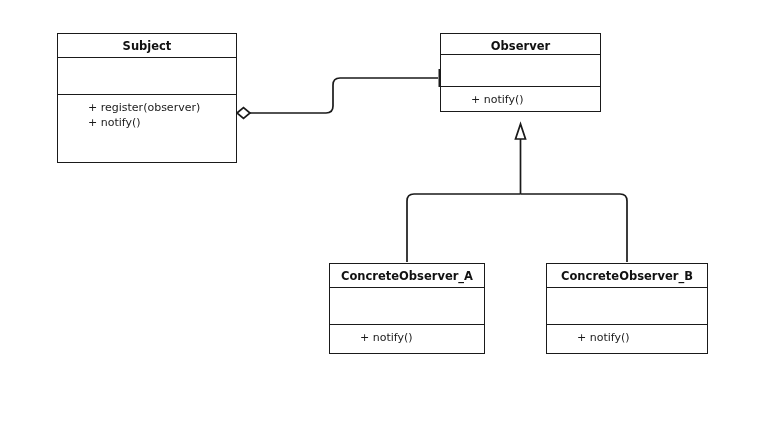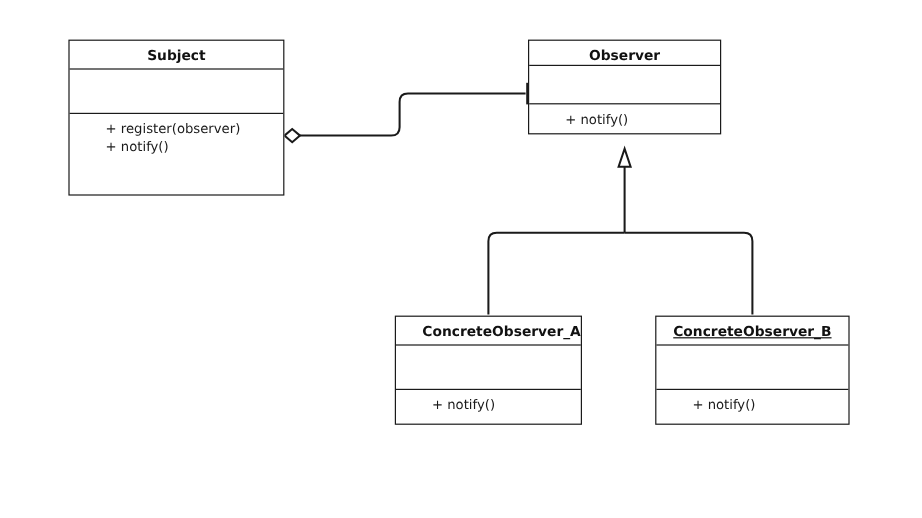"ConcreteObserver_A" div.uml-title { text-align: right -> none }
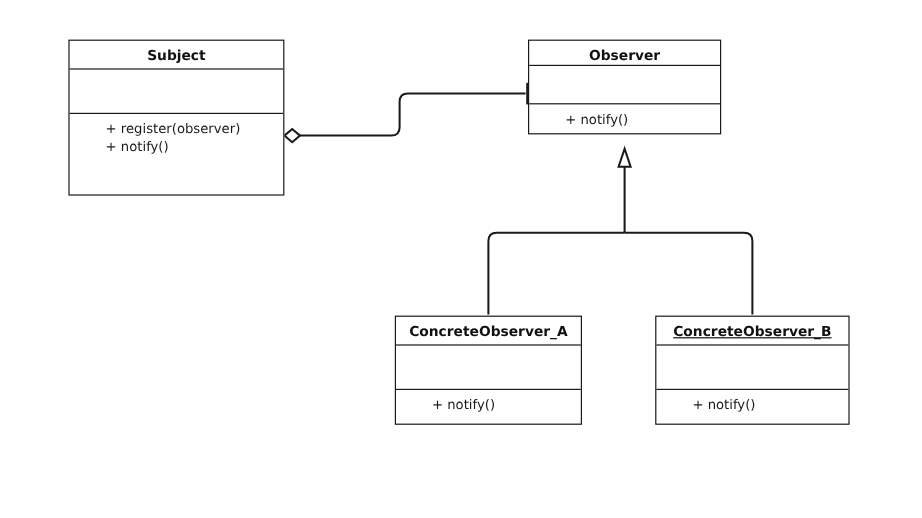"ConcreteObserver_B" div.uml-title { text-decoration: underline -> none }
